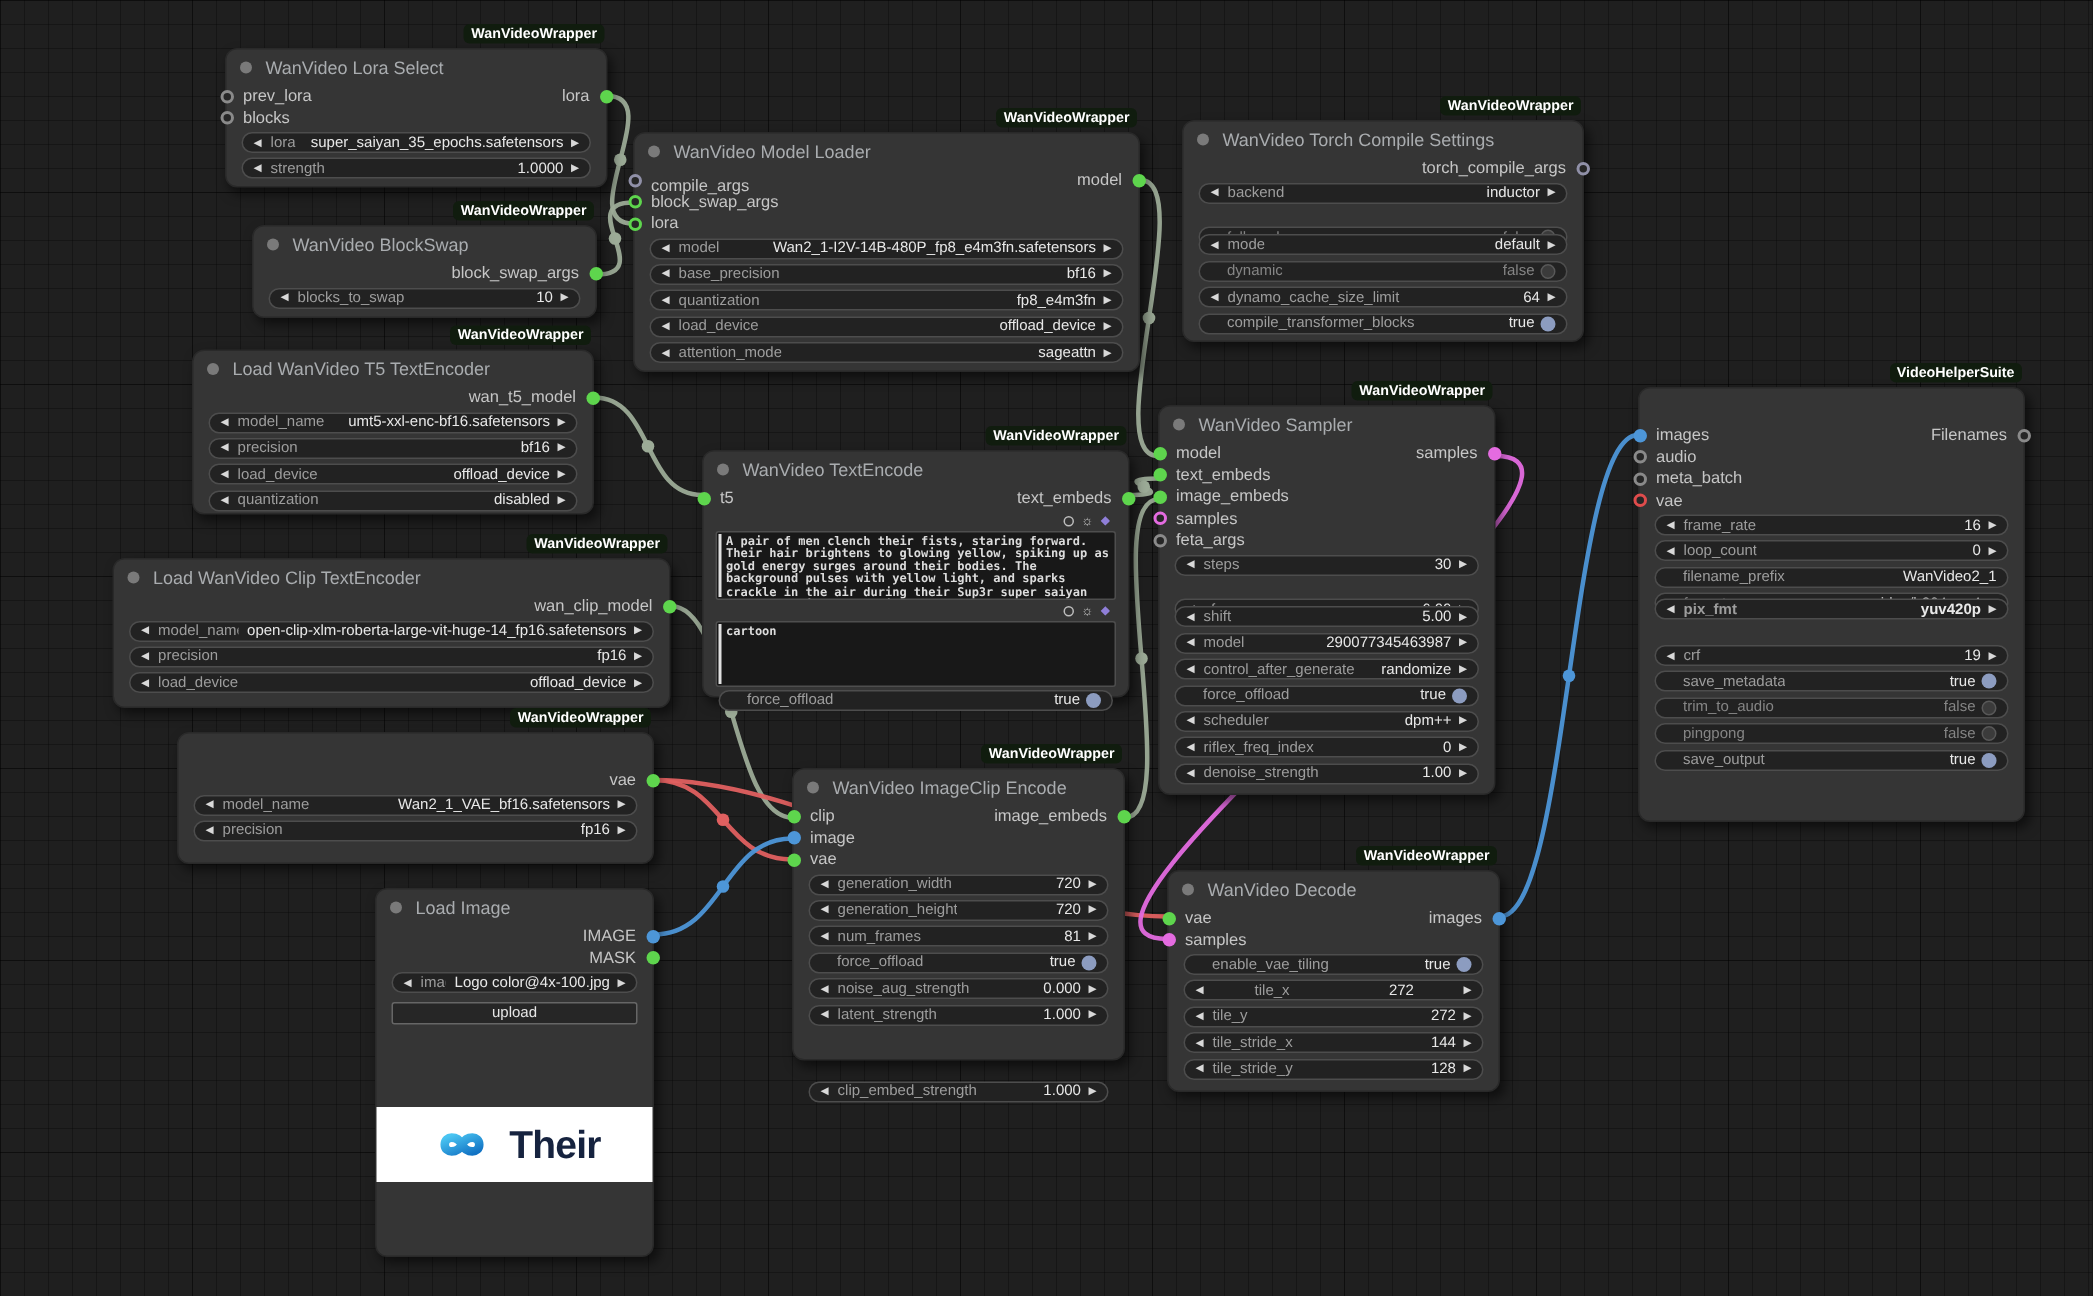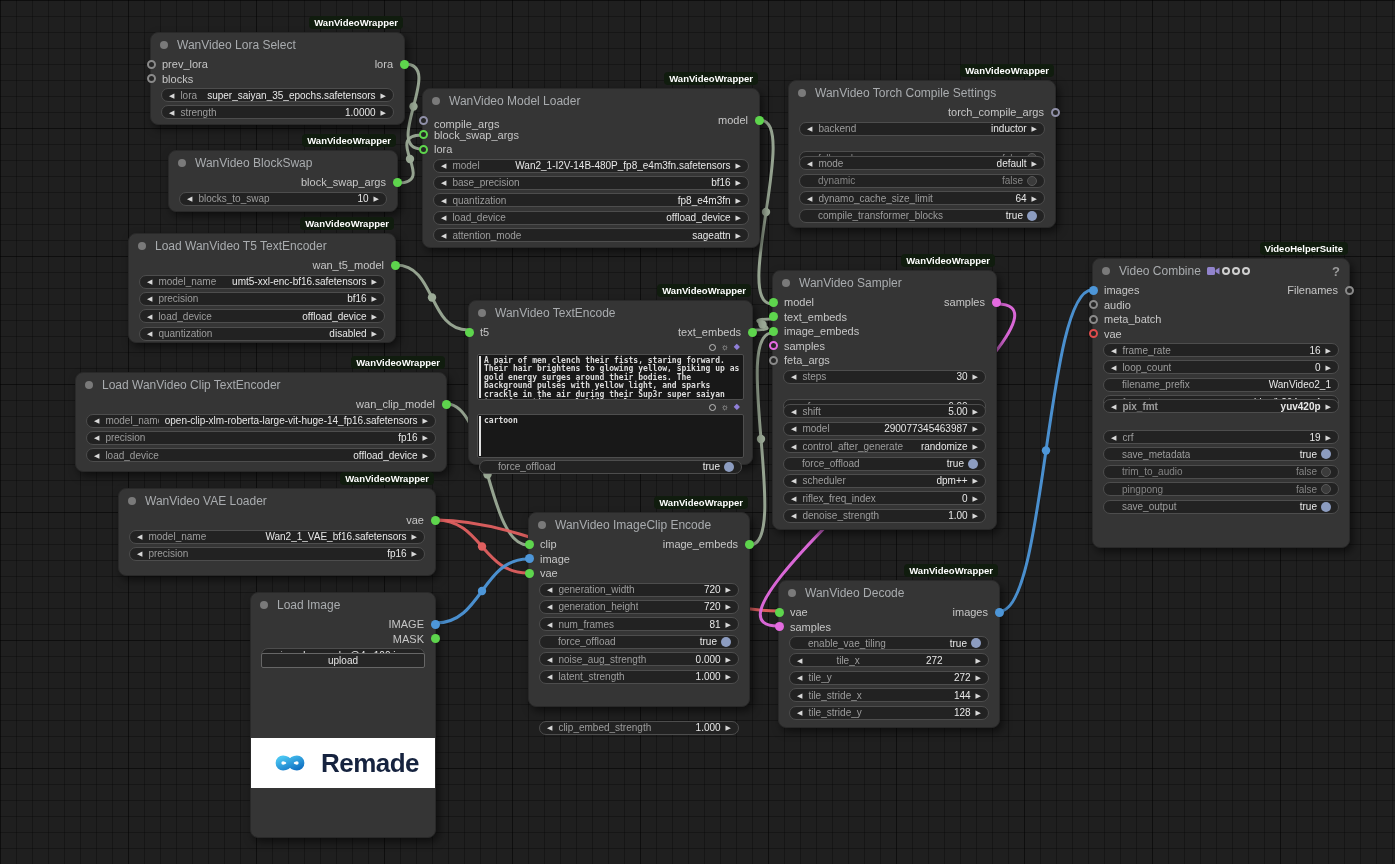"Video Combine" div.nhead { html: <div> <span></span> <span>Video Combine</span> <span> <svg> <rect></rect> <path></path> </svg> <span> <i></i> </span> <span> <i></i> </span> <span> <i></i> </span> </span> <span>?</span> </div> -> none }
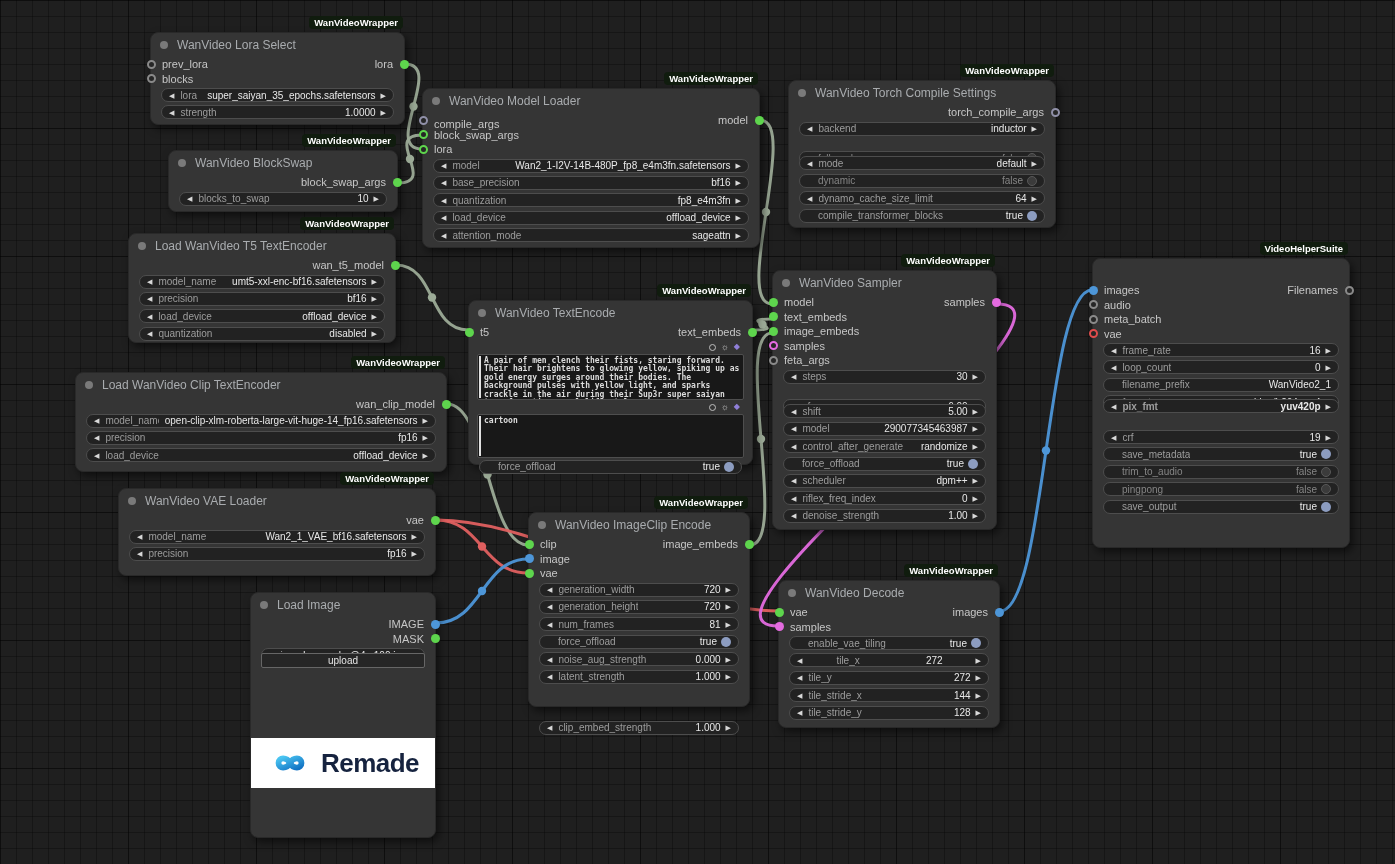"WanVideo VAE Loader" div.nhead { html: <div> <span></span> <span>WanVideo VAE Loader</span> </div> -> none }
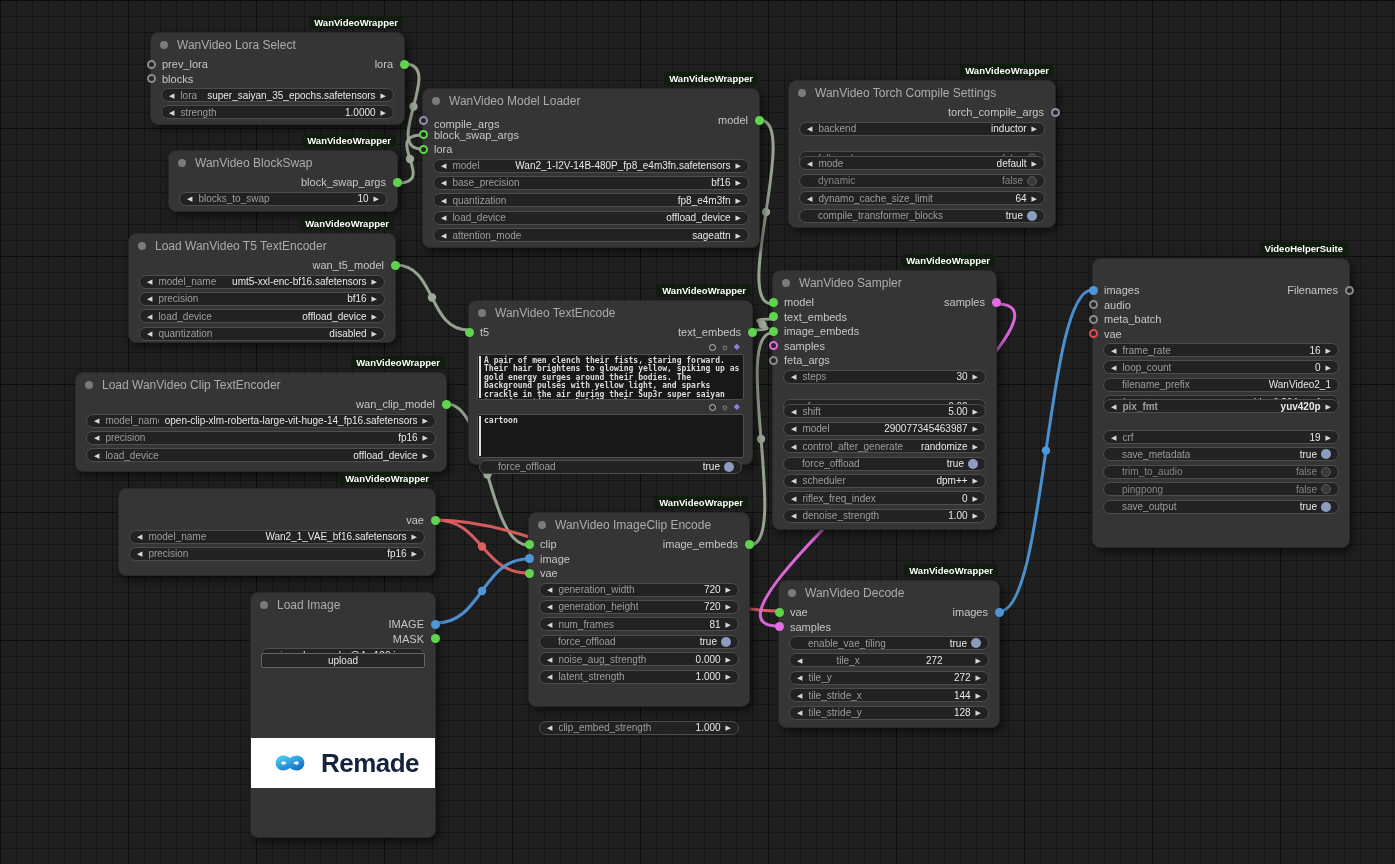"upload" div.w-btn { top: 60px -> 75px }
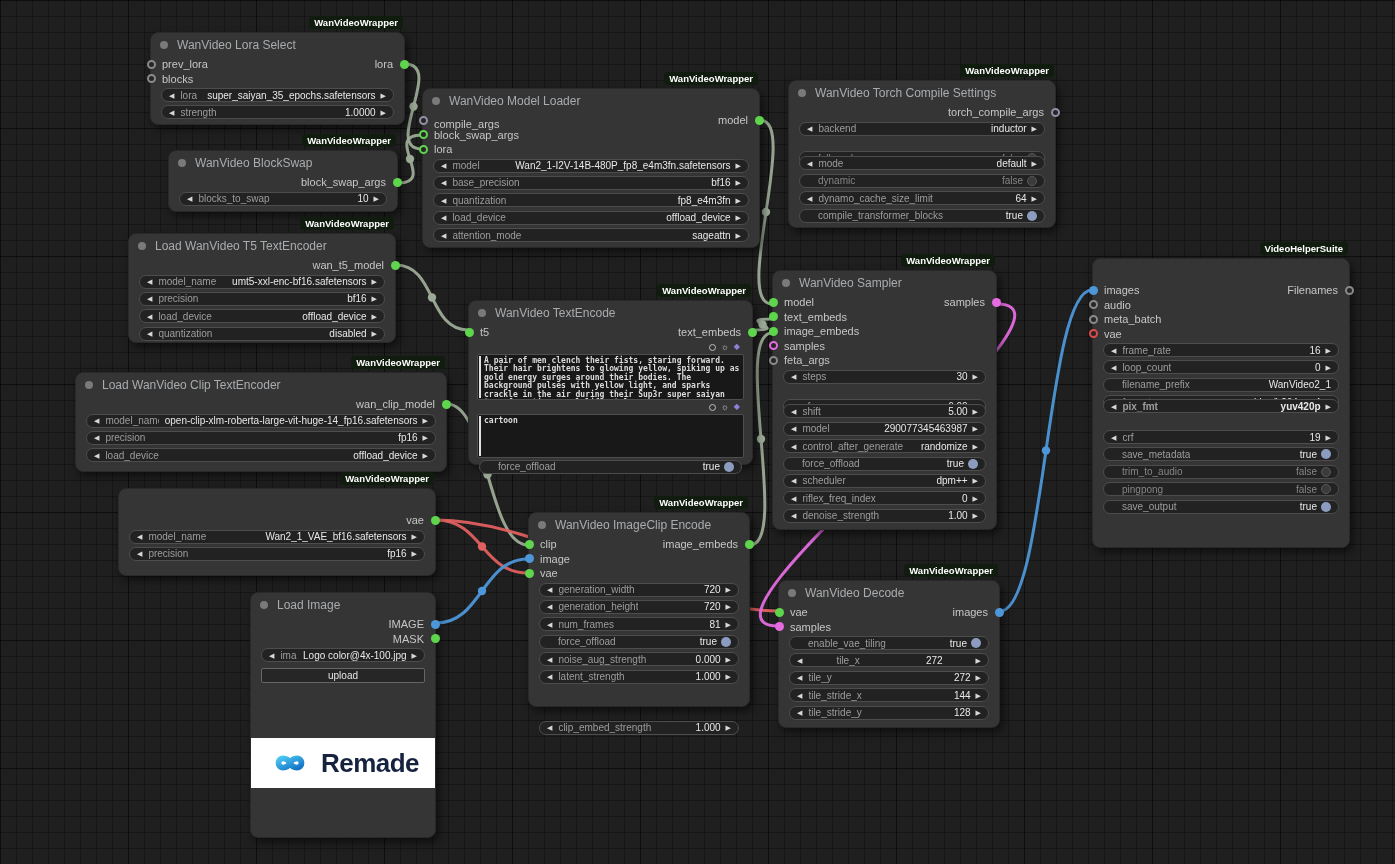"Remade" span.logo-word { text: Remade -> Their }
